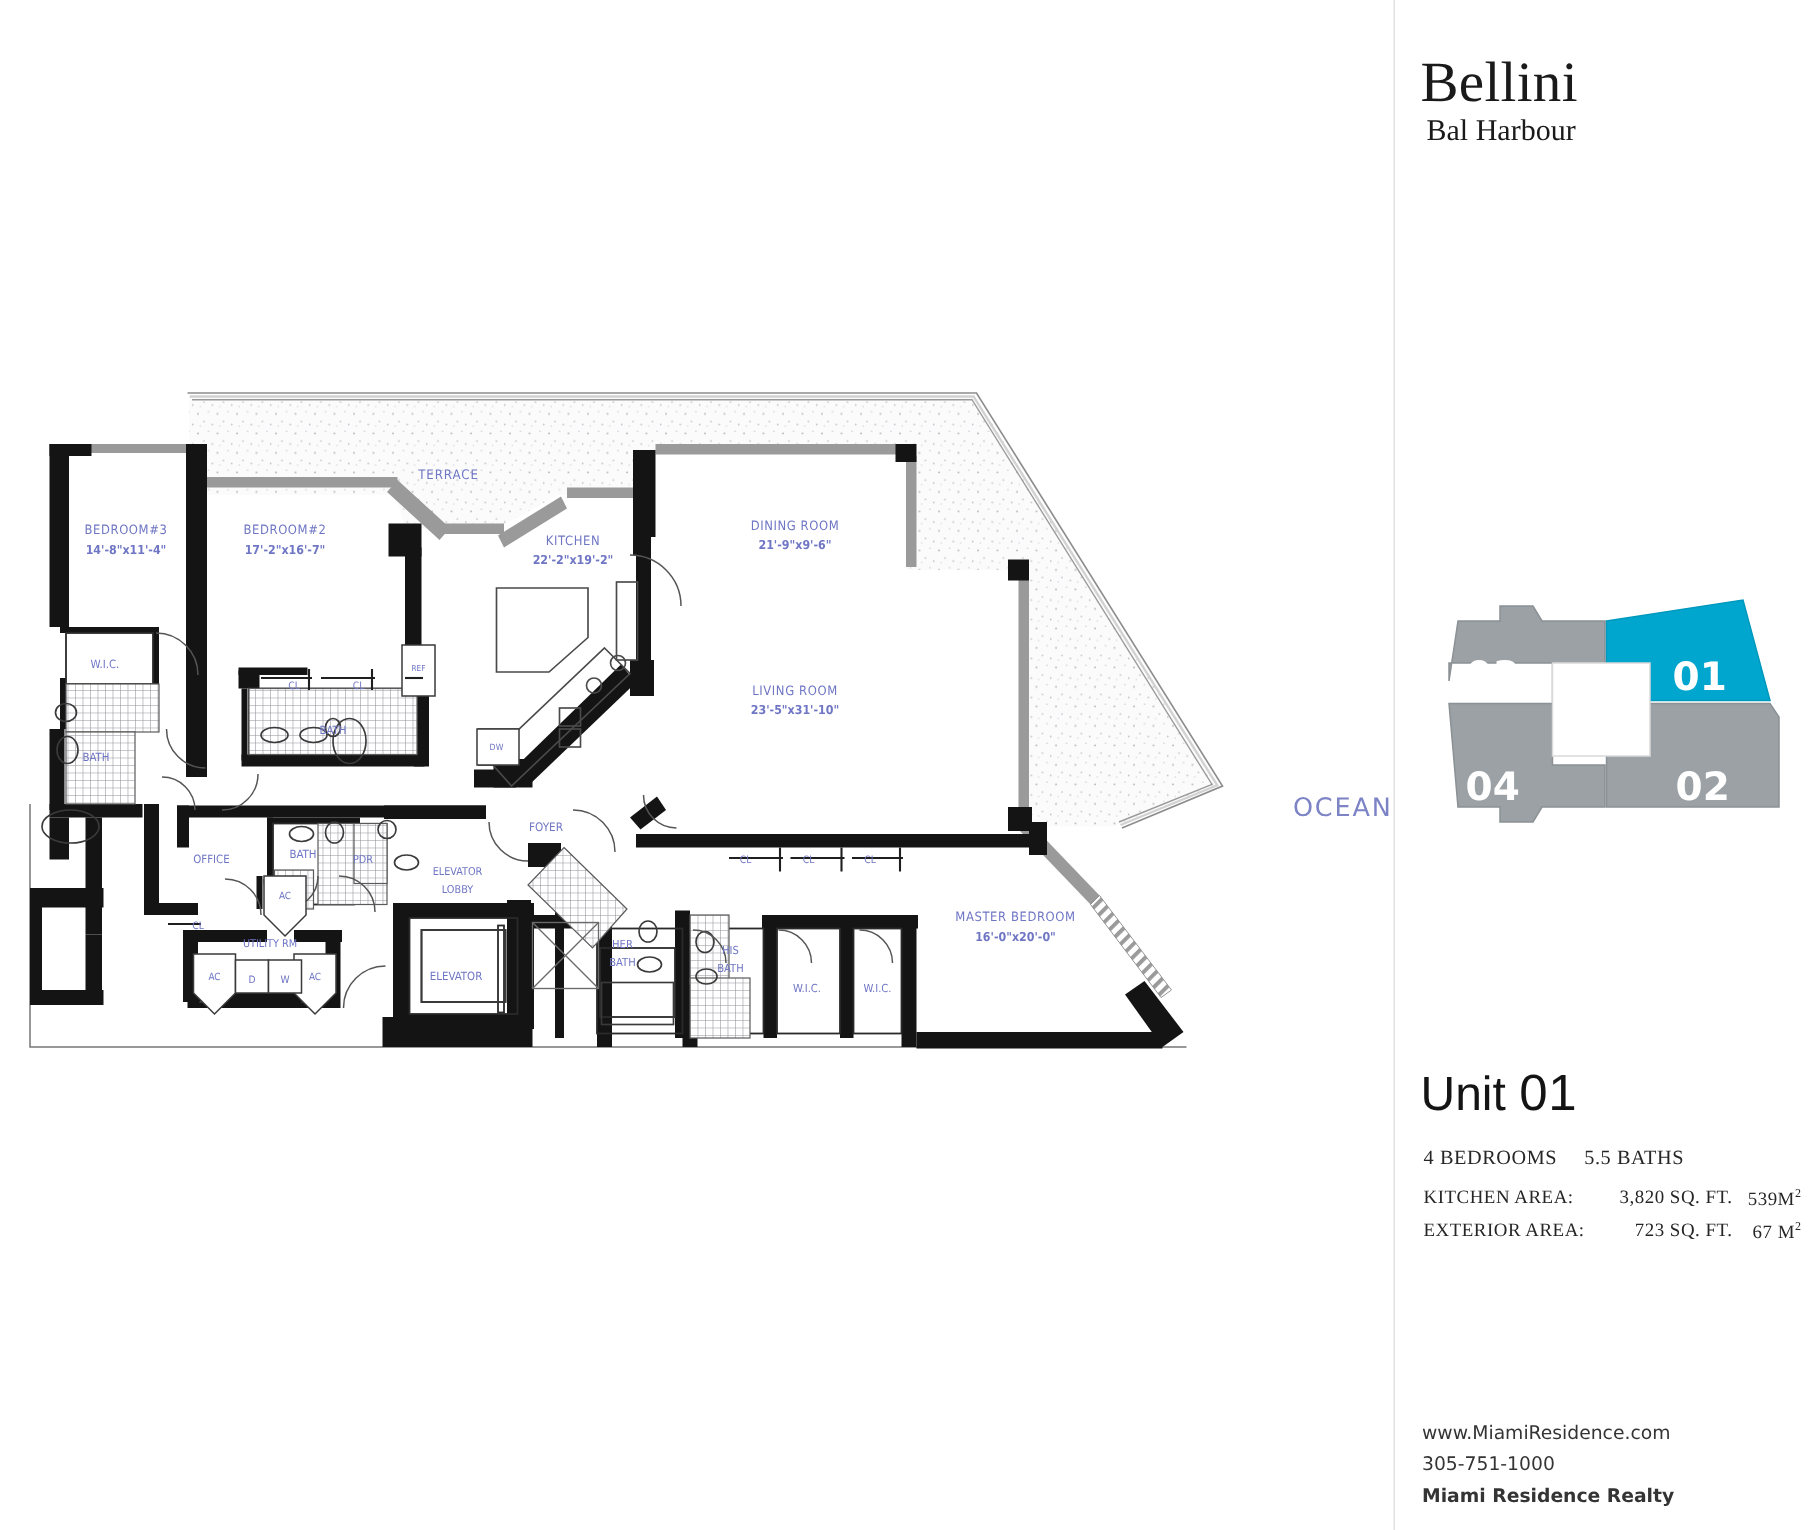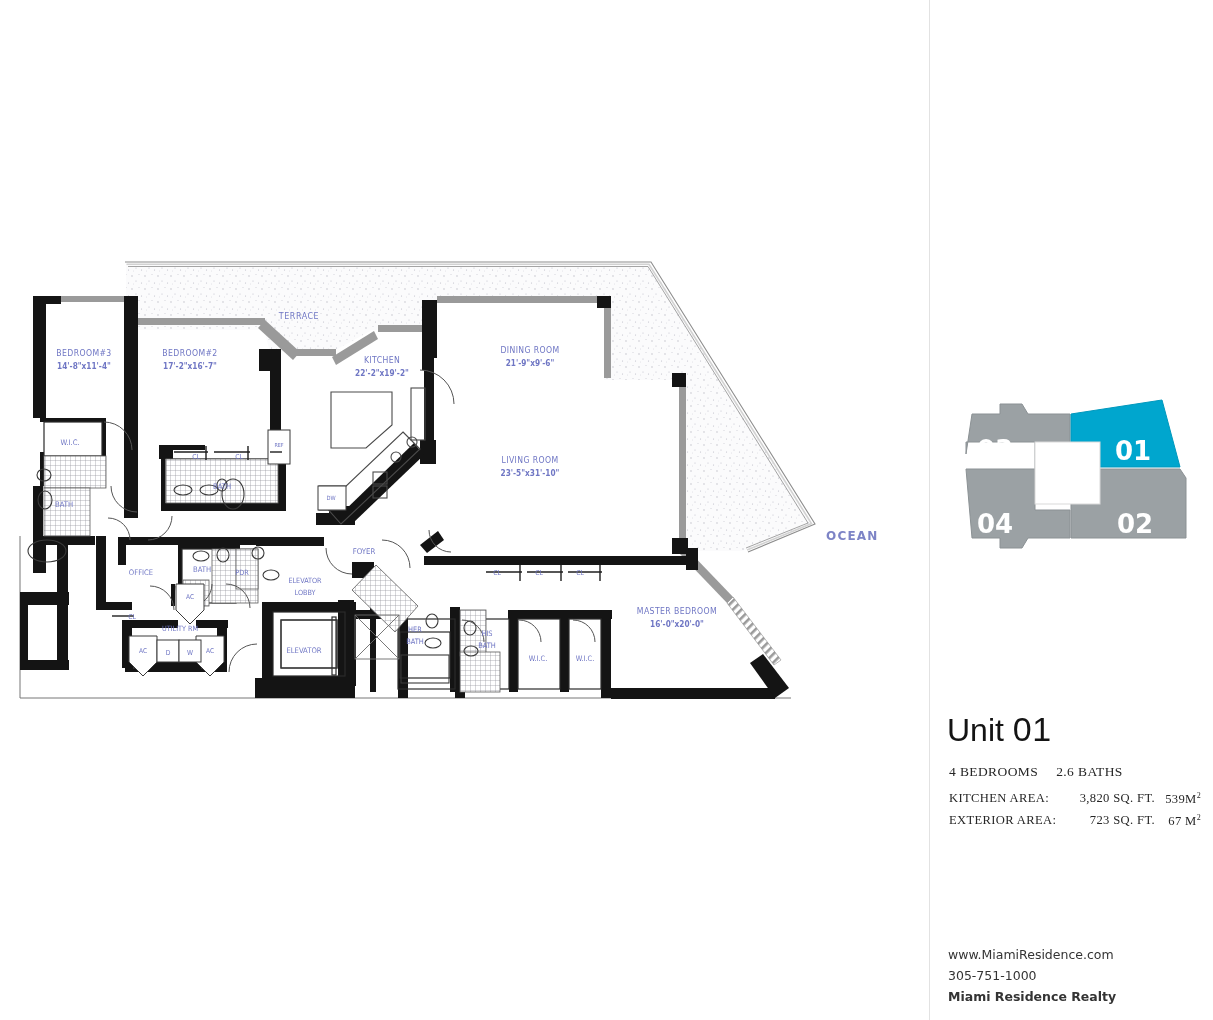"Bellini" div.brand { html: none -> <div> <div>Bellini</div> <div>Bal Harbour</div> </div> }
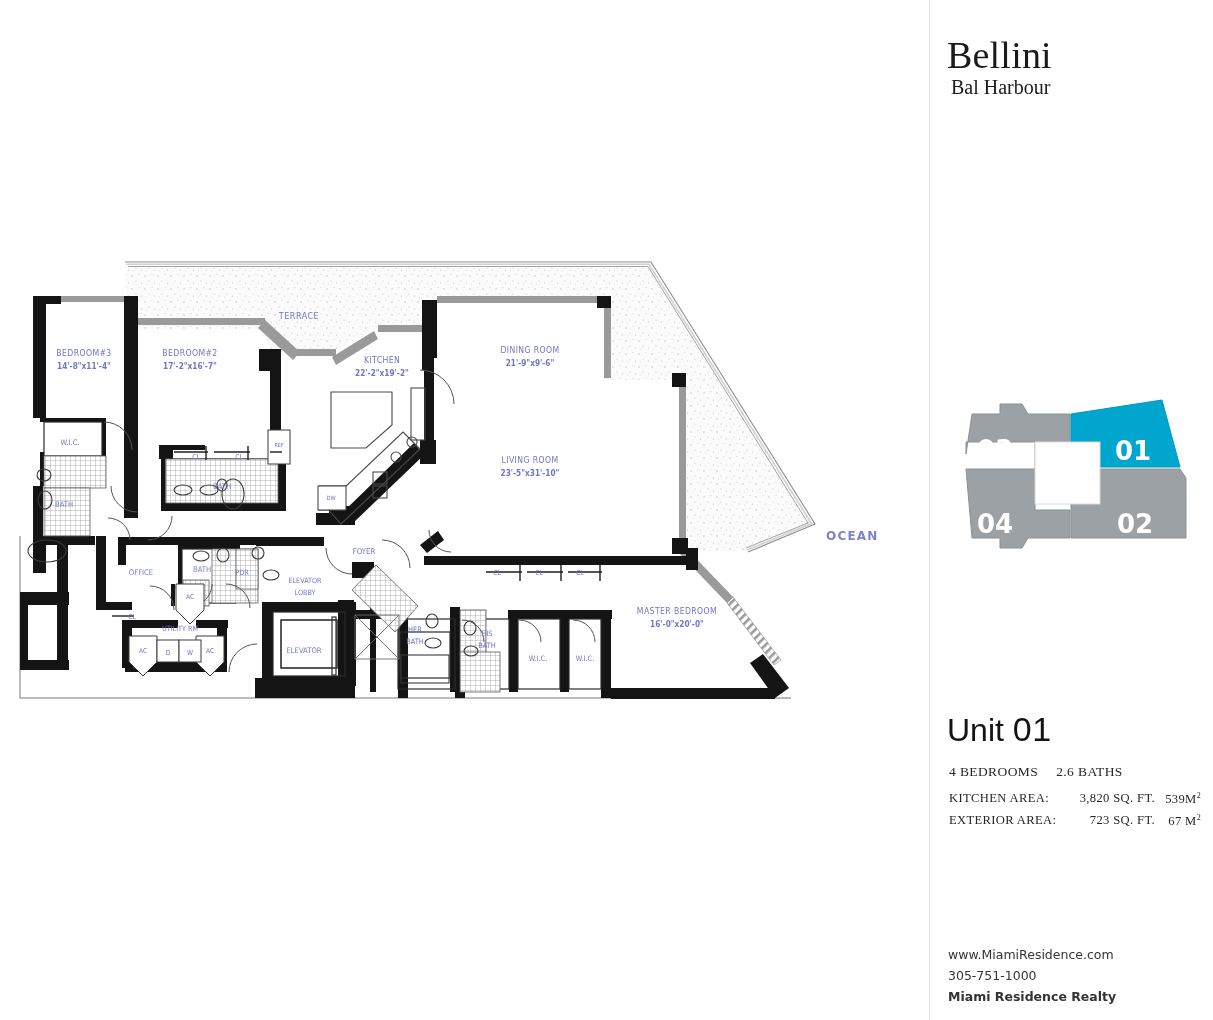"OCEAN" .ocean-label { font-size: 12px -> 17px; font-weight: bold -> none; left: 826px -> 862px }
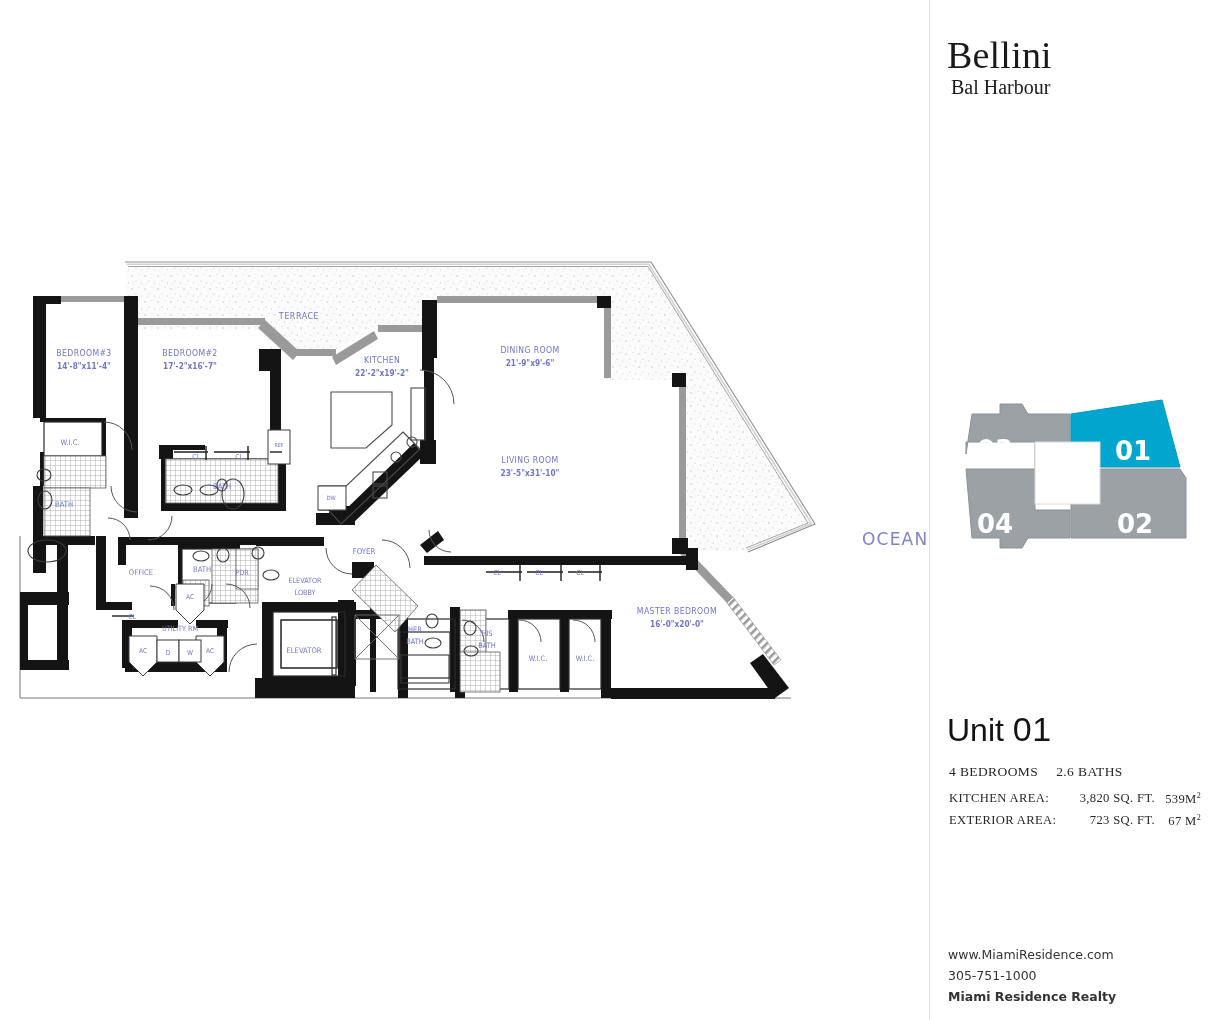"2.6 BATHS" span.baths { text: 2.6 -> 5.5 }
